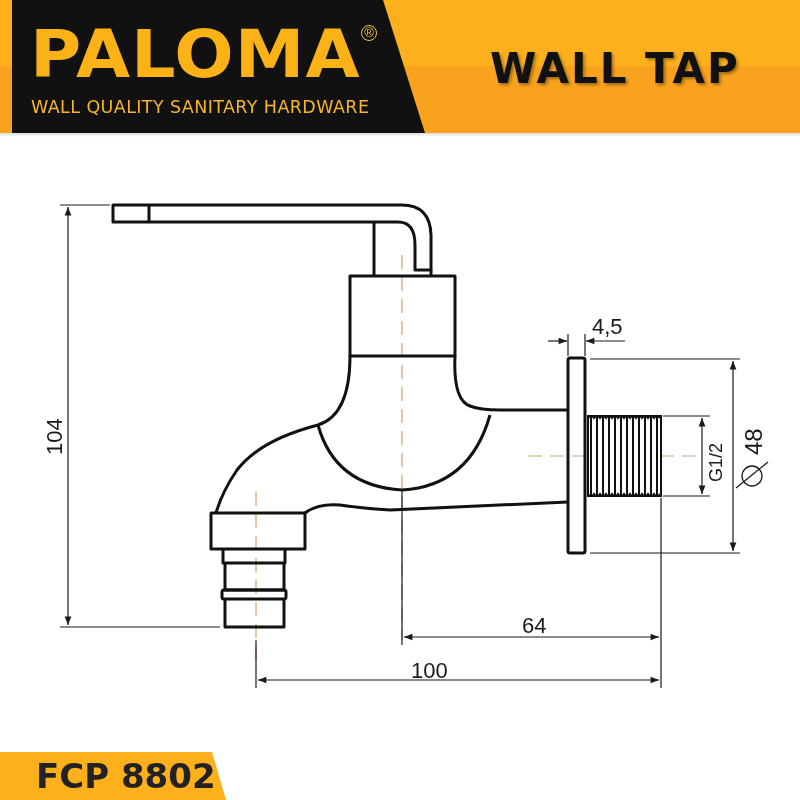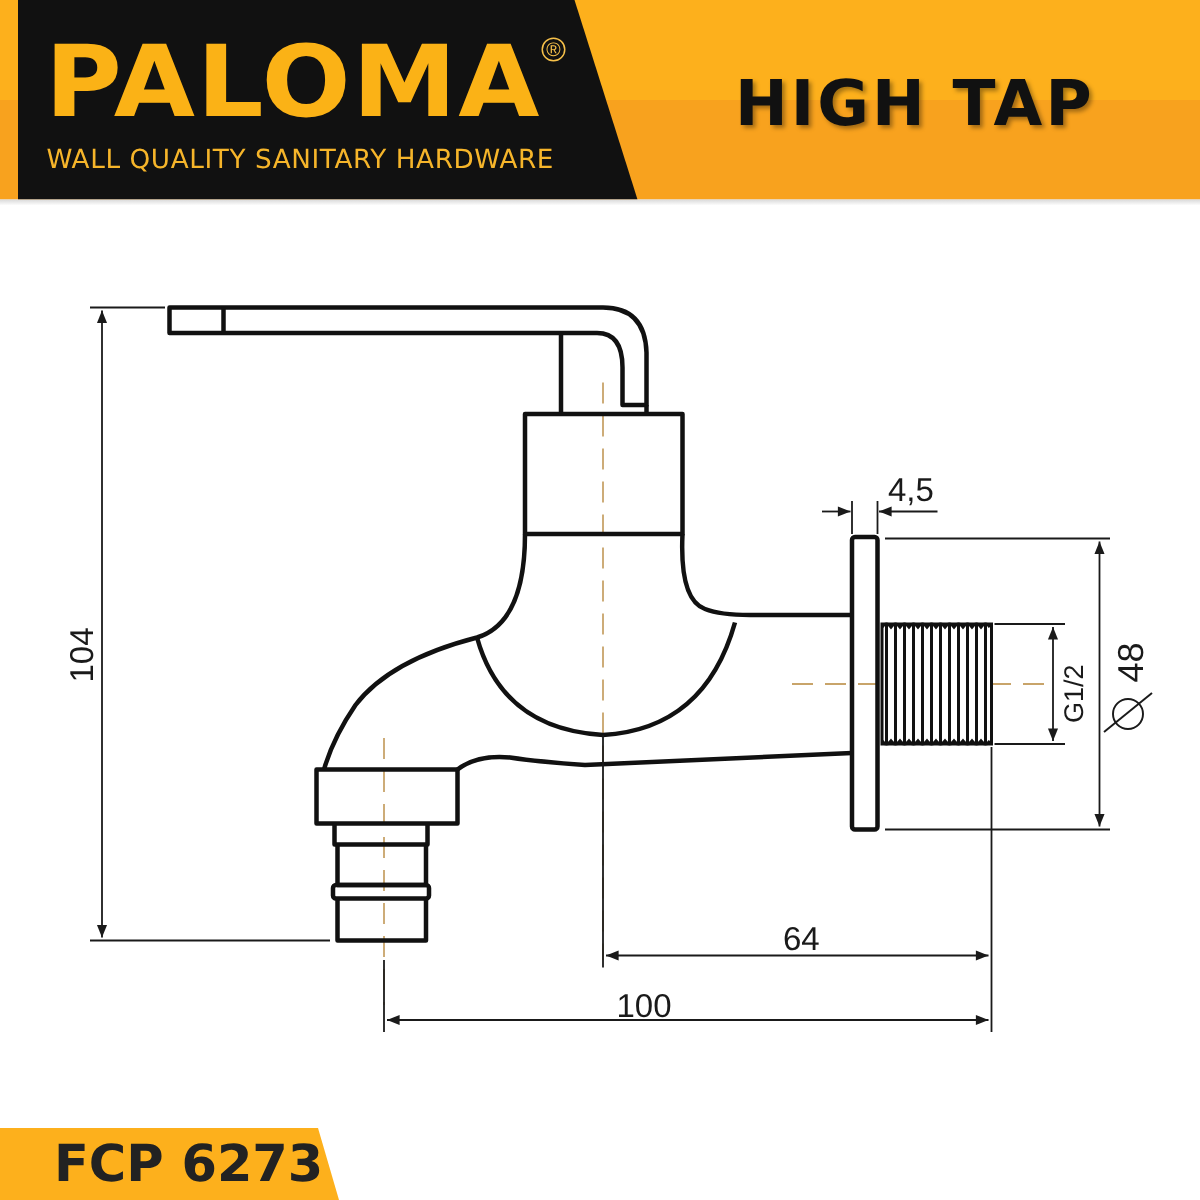"HIGH TAP" div.title { text: HIGH -> WALL }
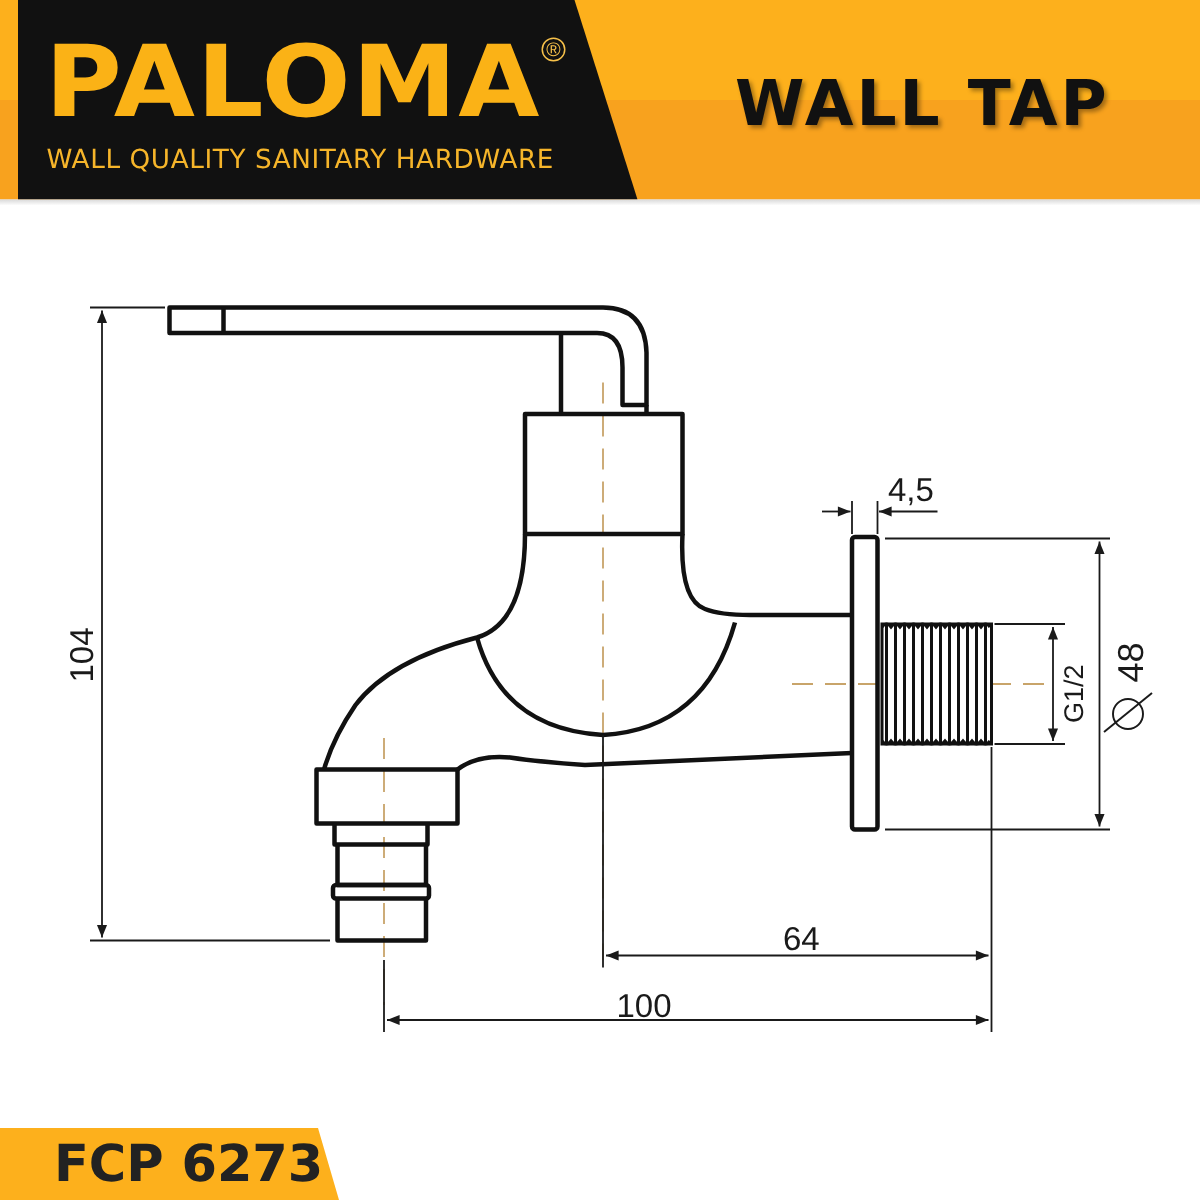"FCP 6273" div.model { text: 6273 -> 8802 }
